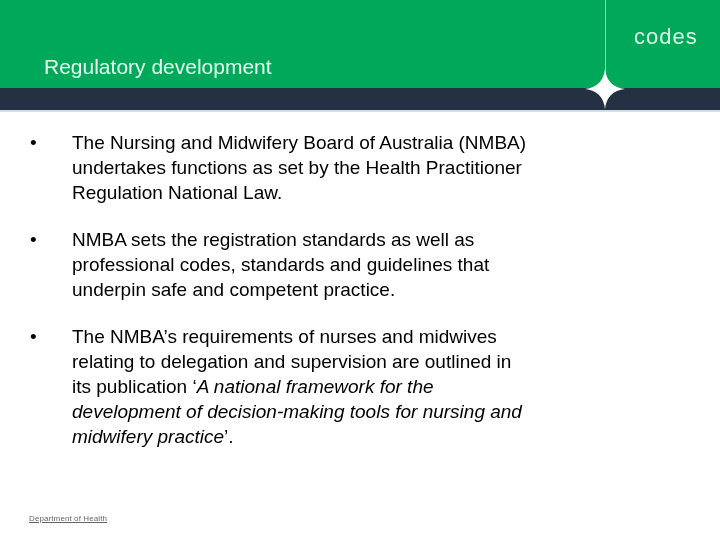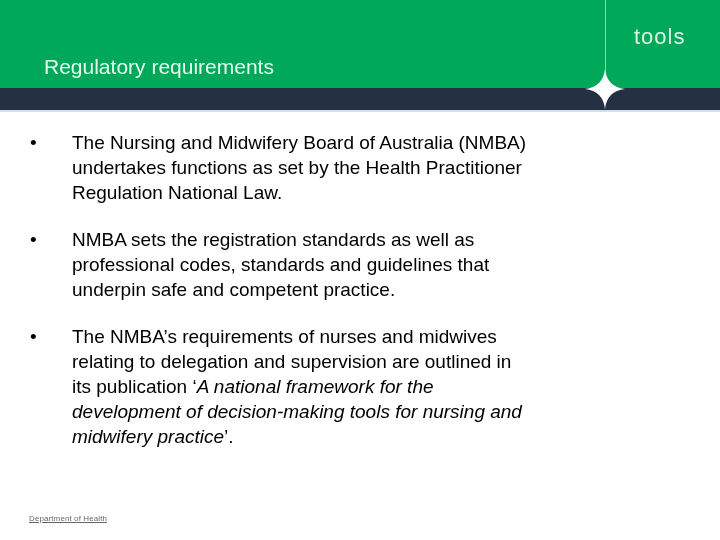"tools" div.brand { text: tools -> codes }
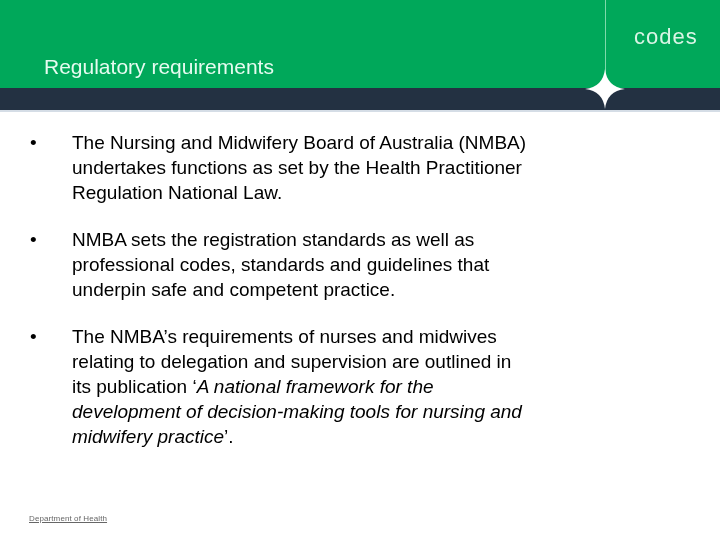"Regulatory requirements" div.title { text: requirements -> development }
